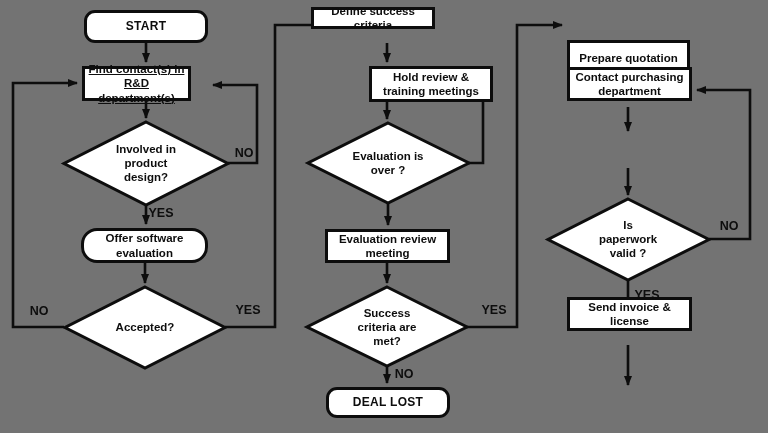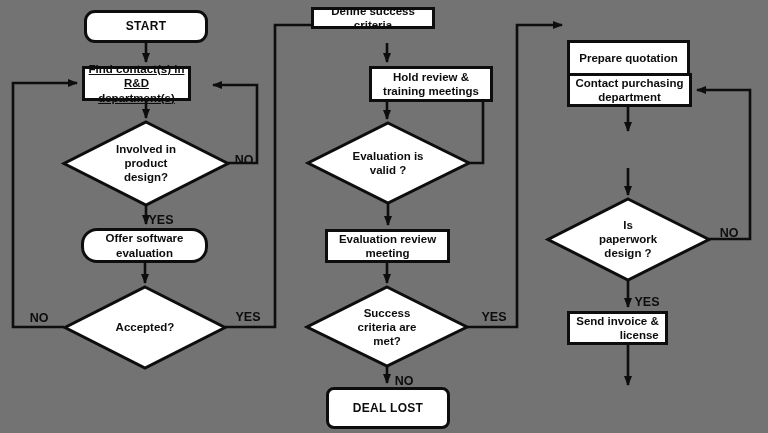"Contact purchasing" div.node { top: 73px -> 67px }
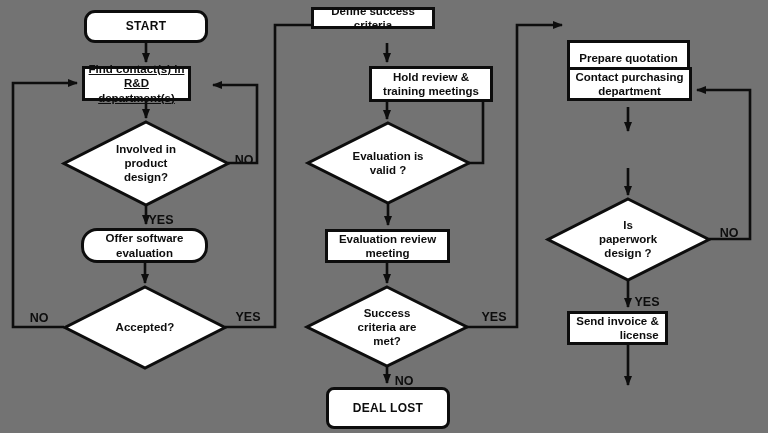"NO" .elabel { margin-top: 7px -> none }
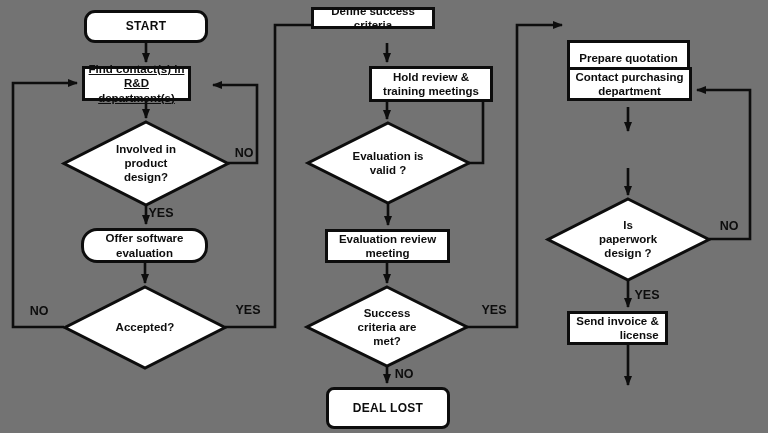"Evaluation is" div.dlabel { text: valid -> over }
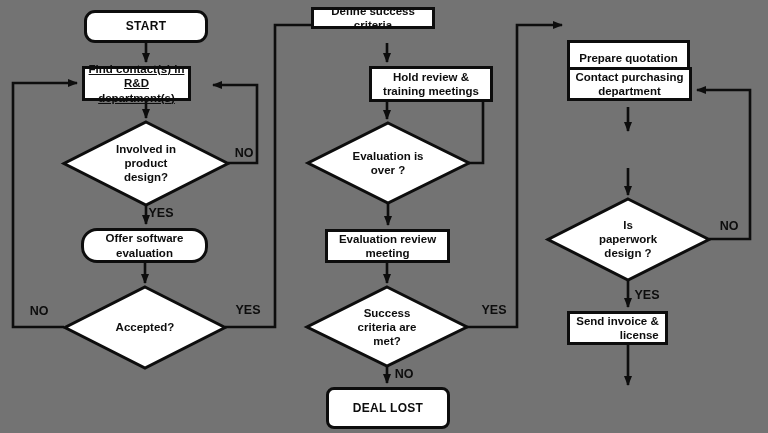"Is" div.dlabel { text: design -> valid }
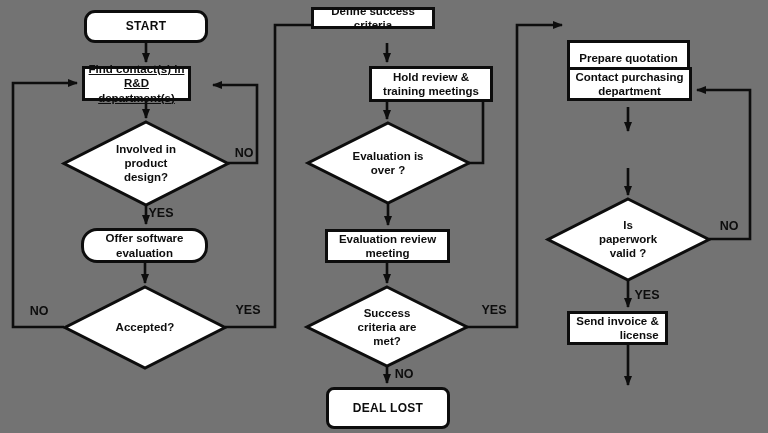"Send invoice &" div.node { text-align: right -> none; top: 311px -> 297px; width: 101px -> 125px }
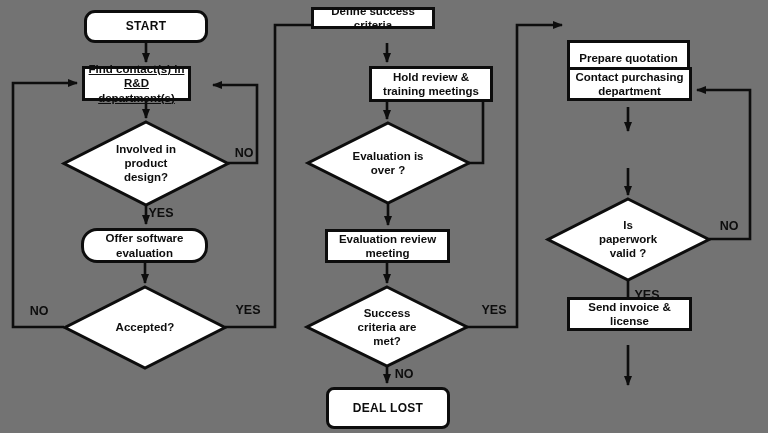"DEAL LOST" div.node { border-radius: 8px -> none; height: 42px -> 31px }
